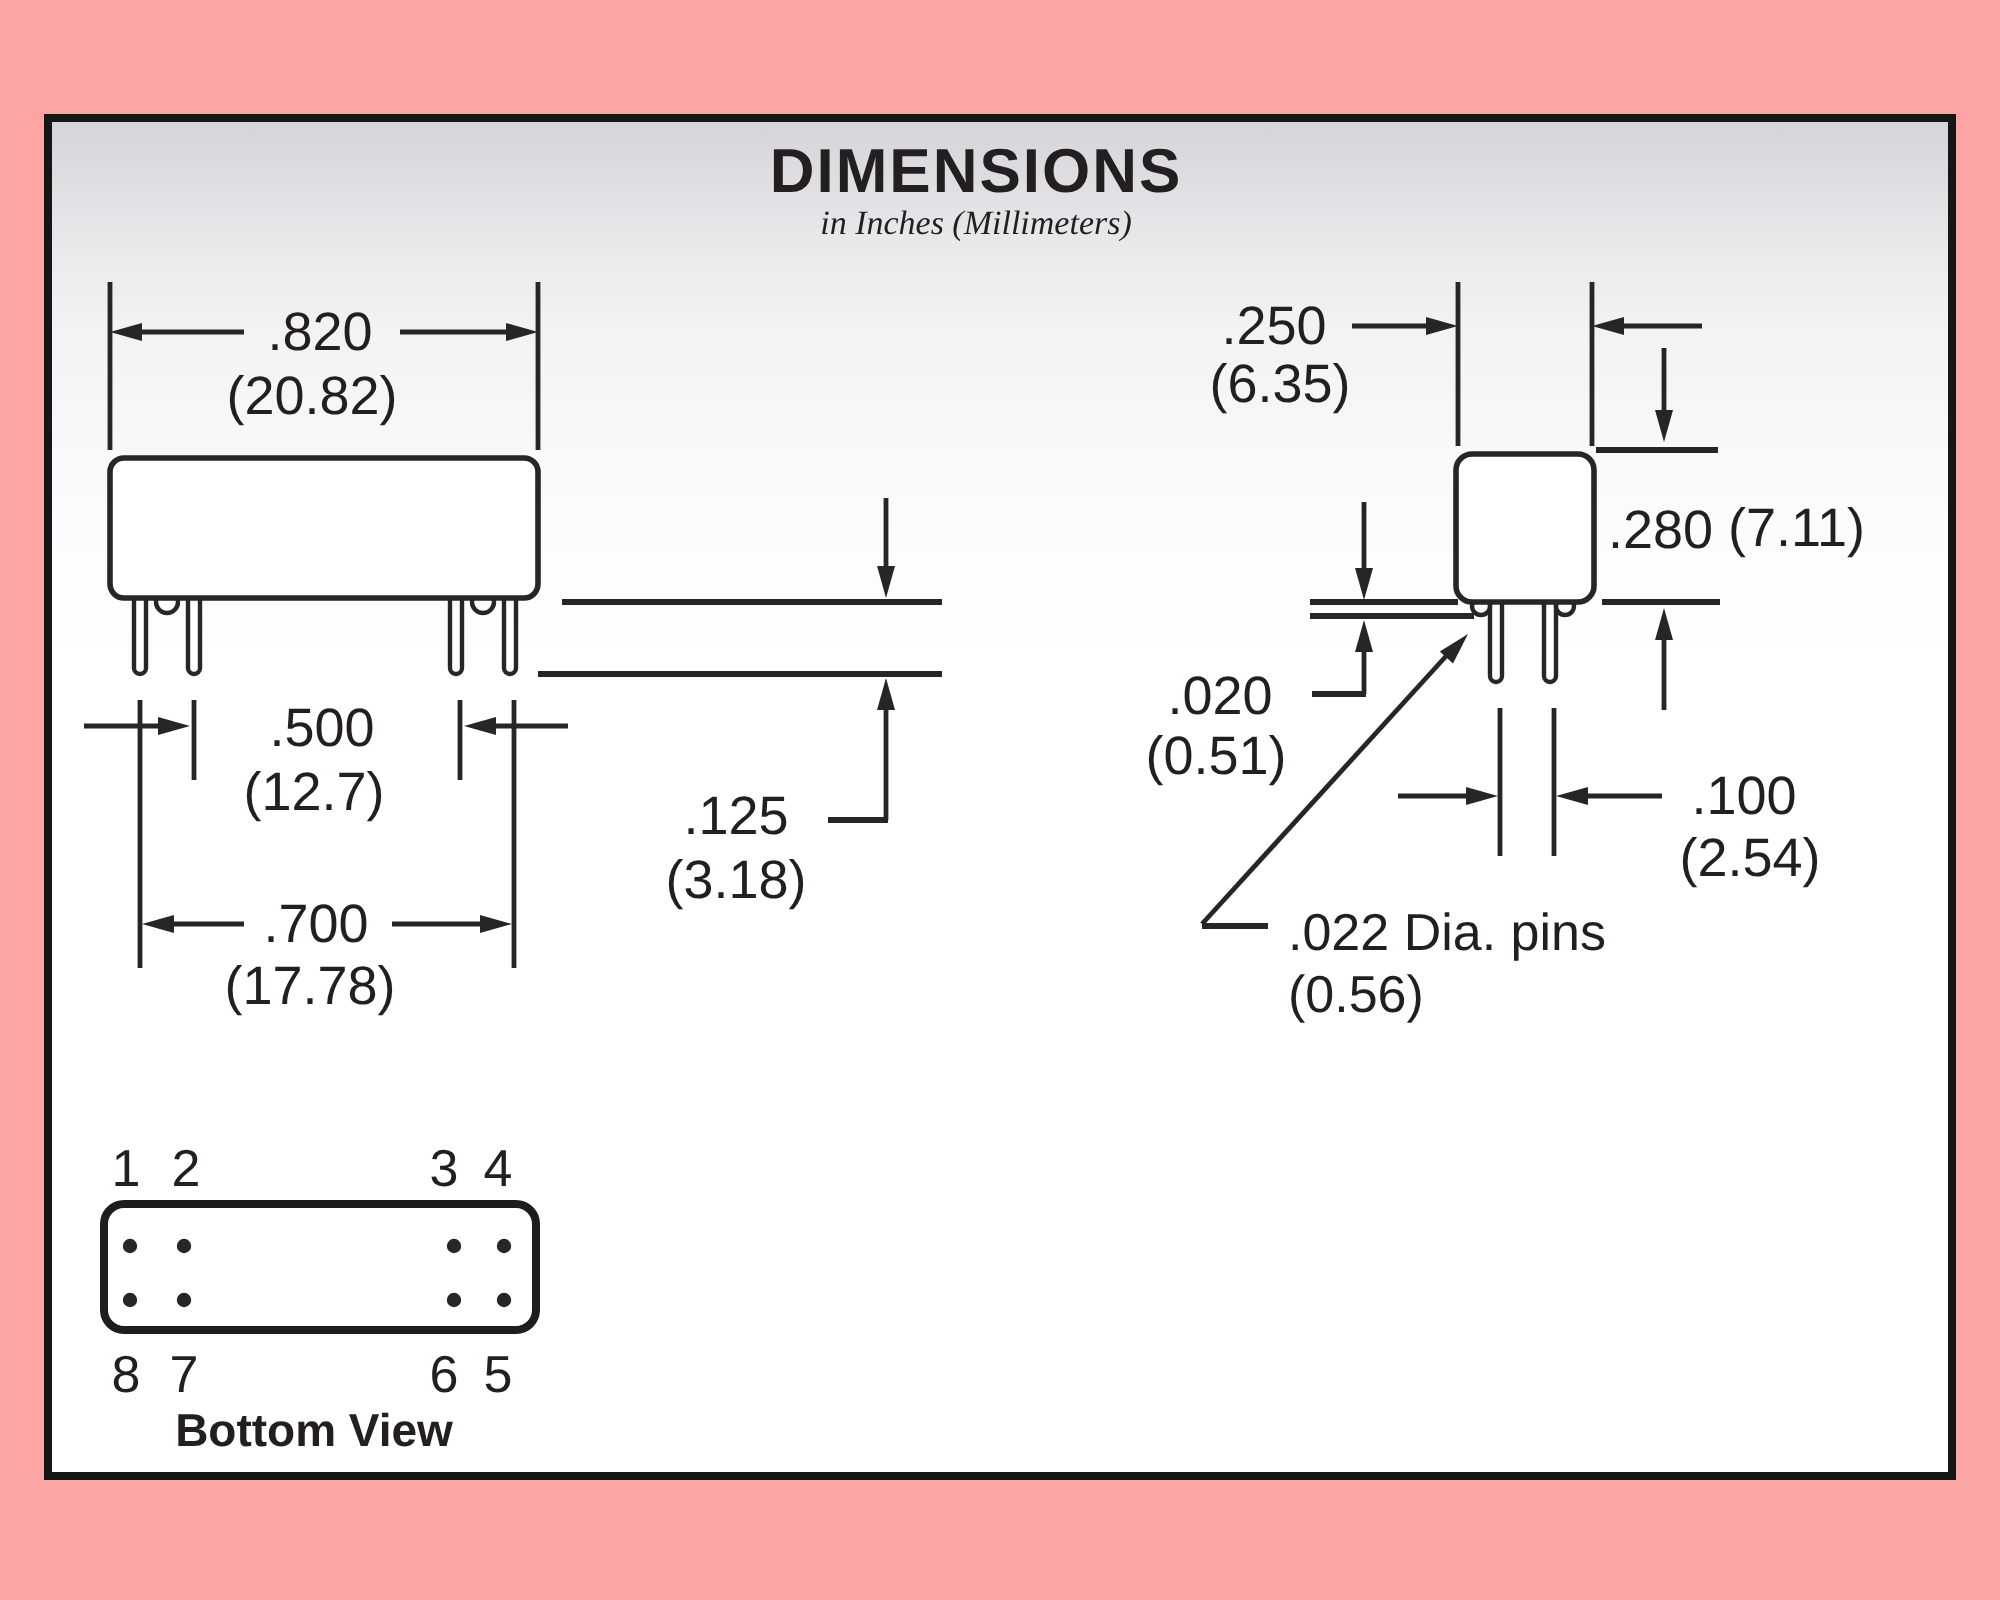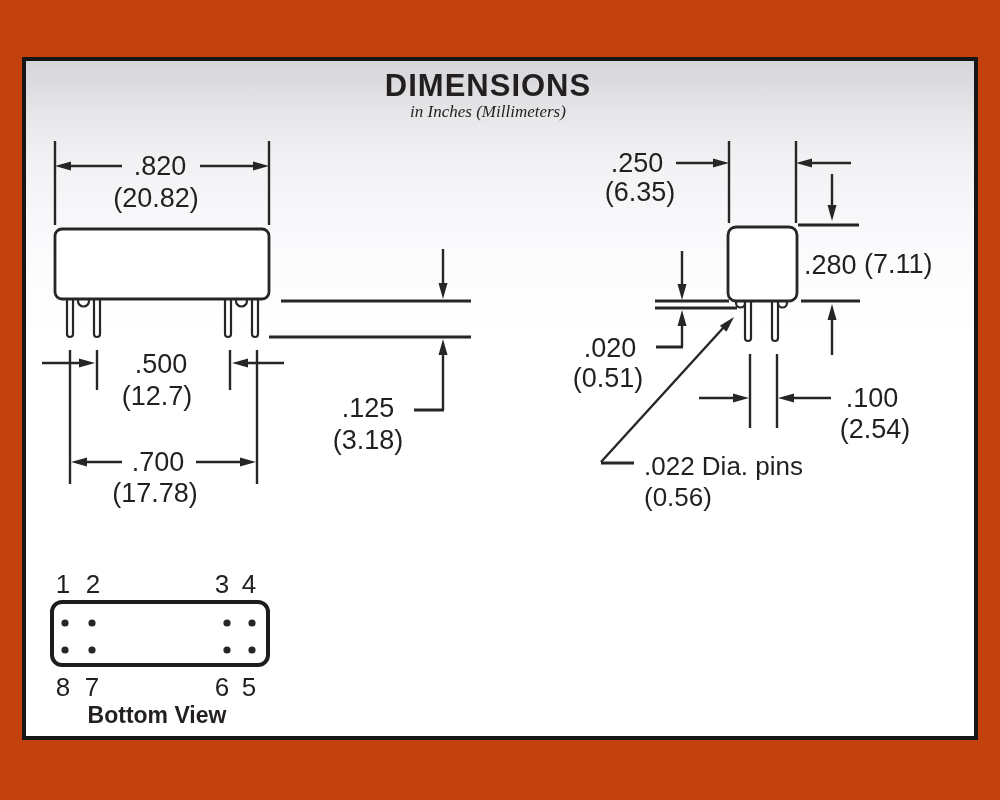"DIMENSIONS" .page { background: #c2410c -> #fca5a5 }
